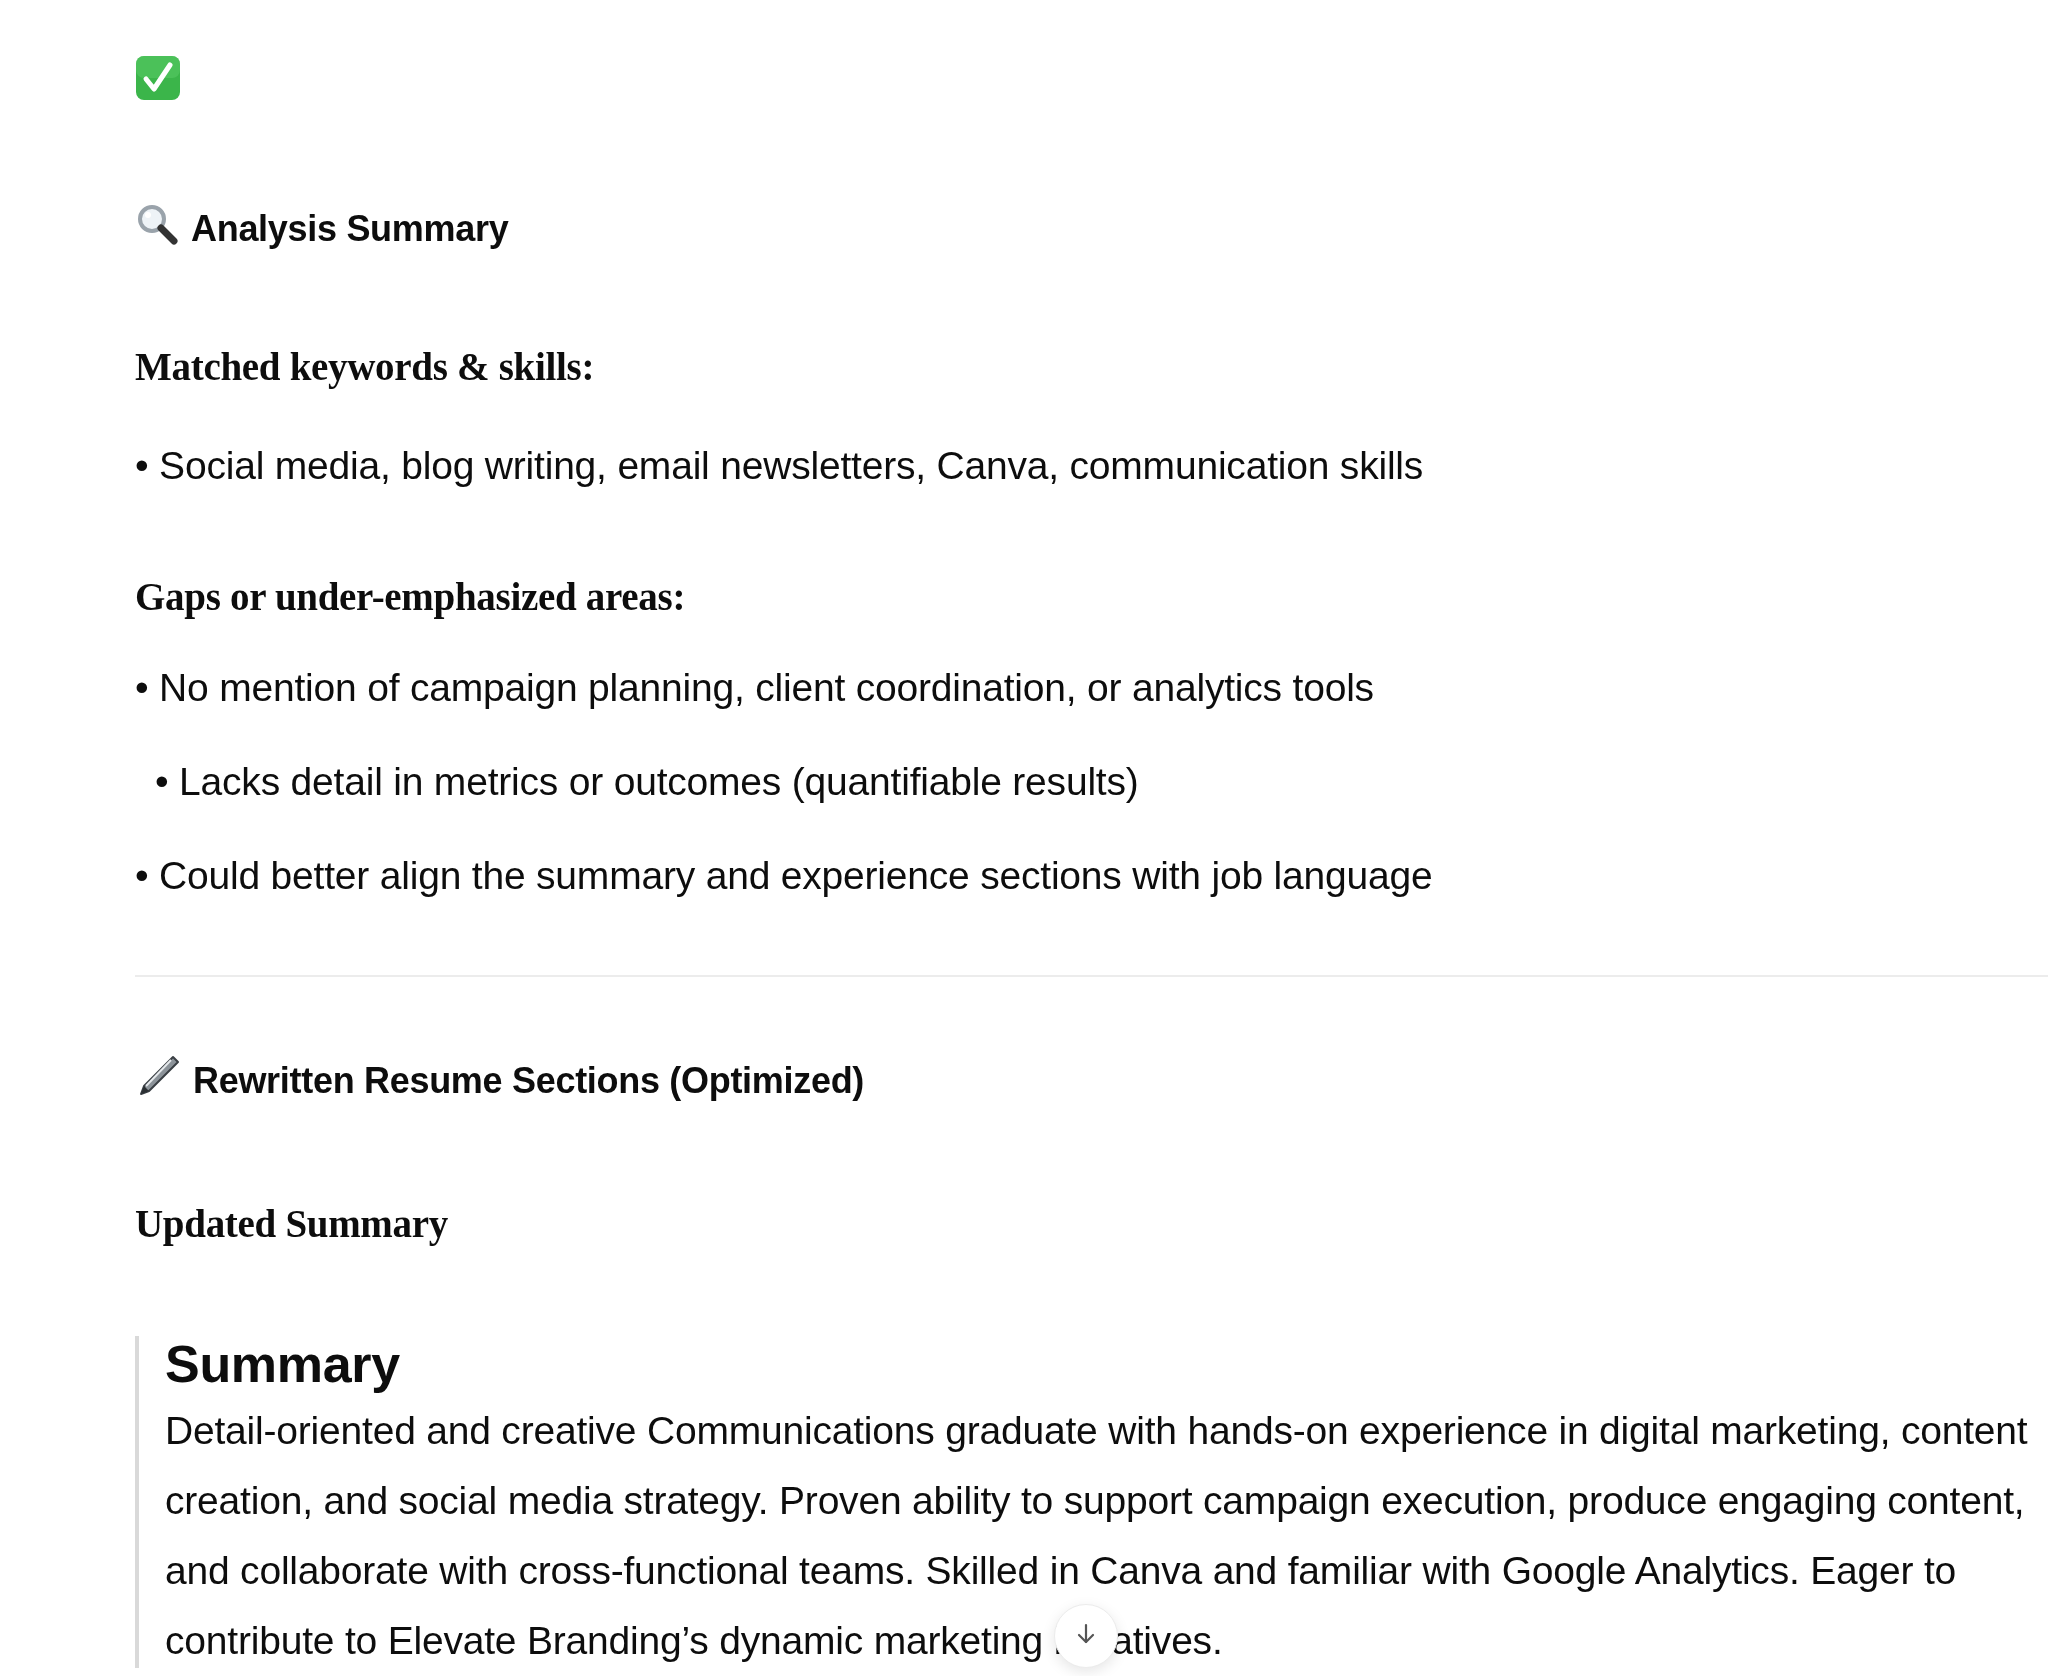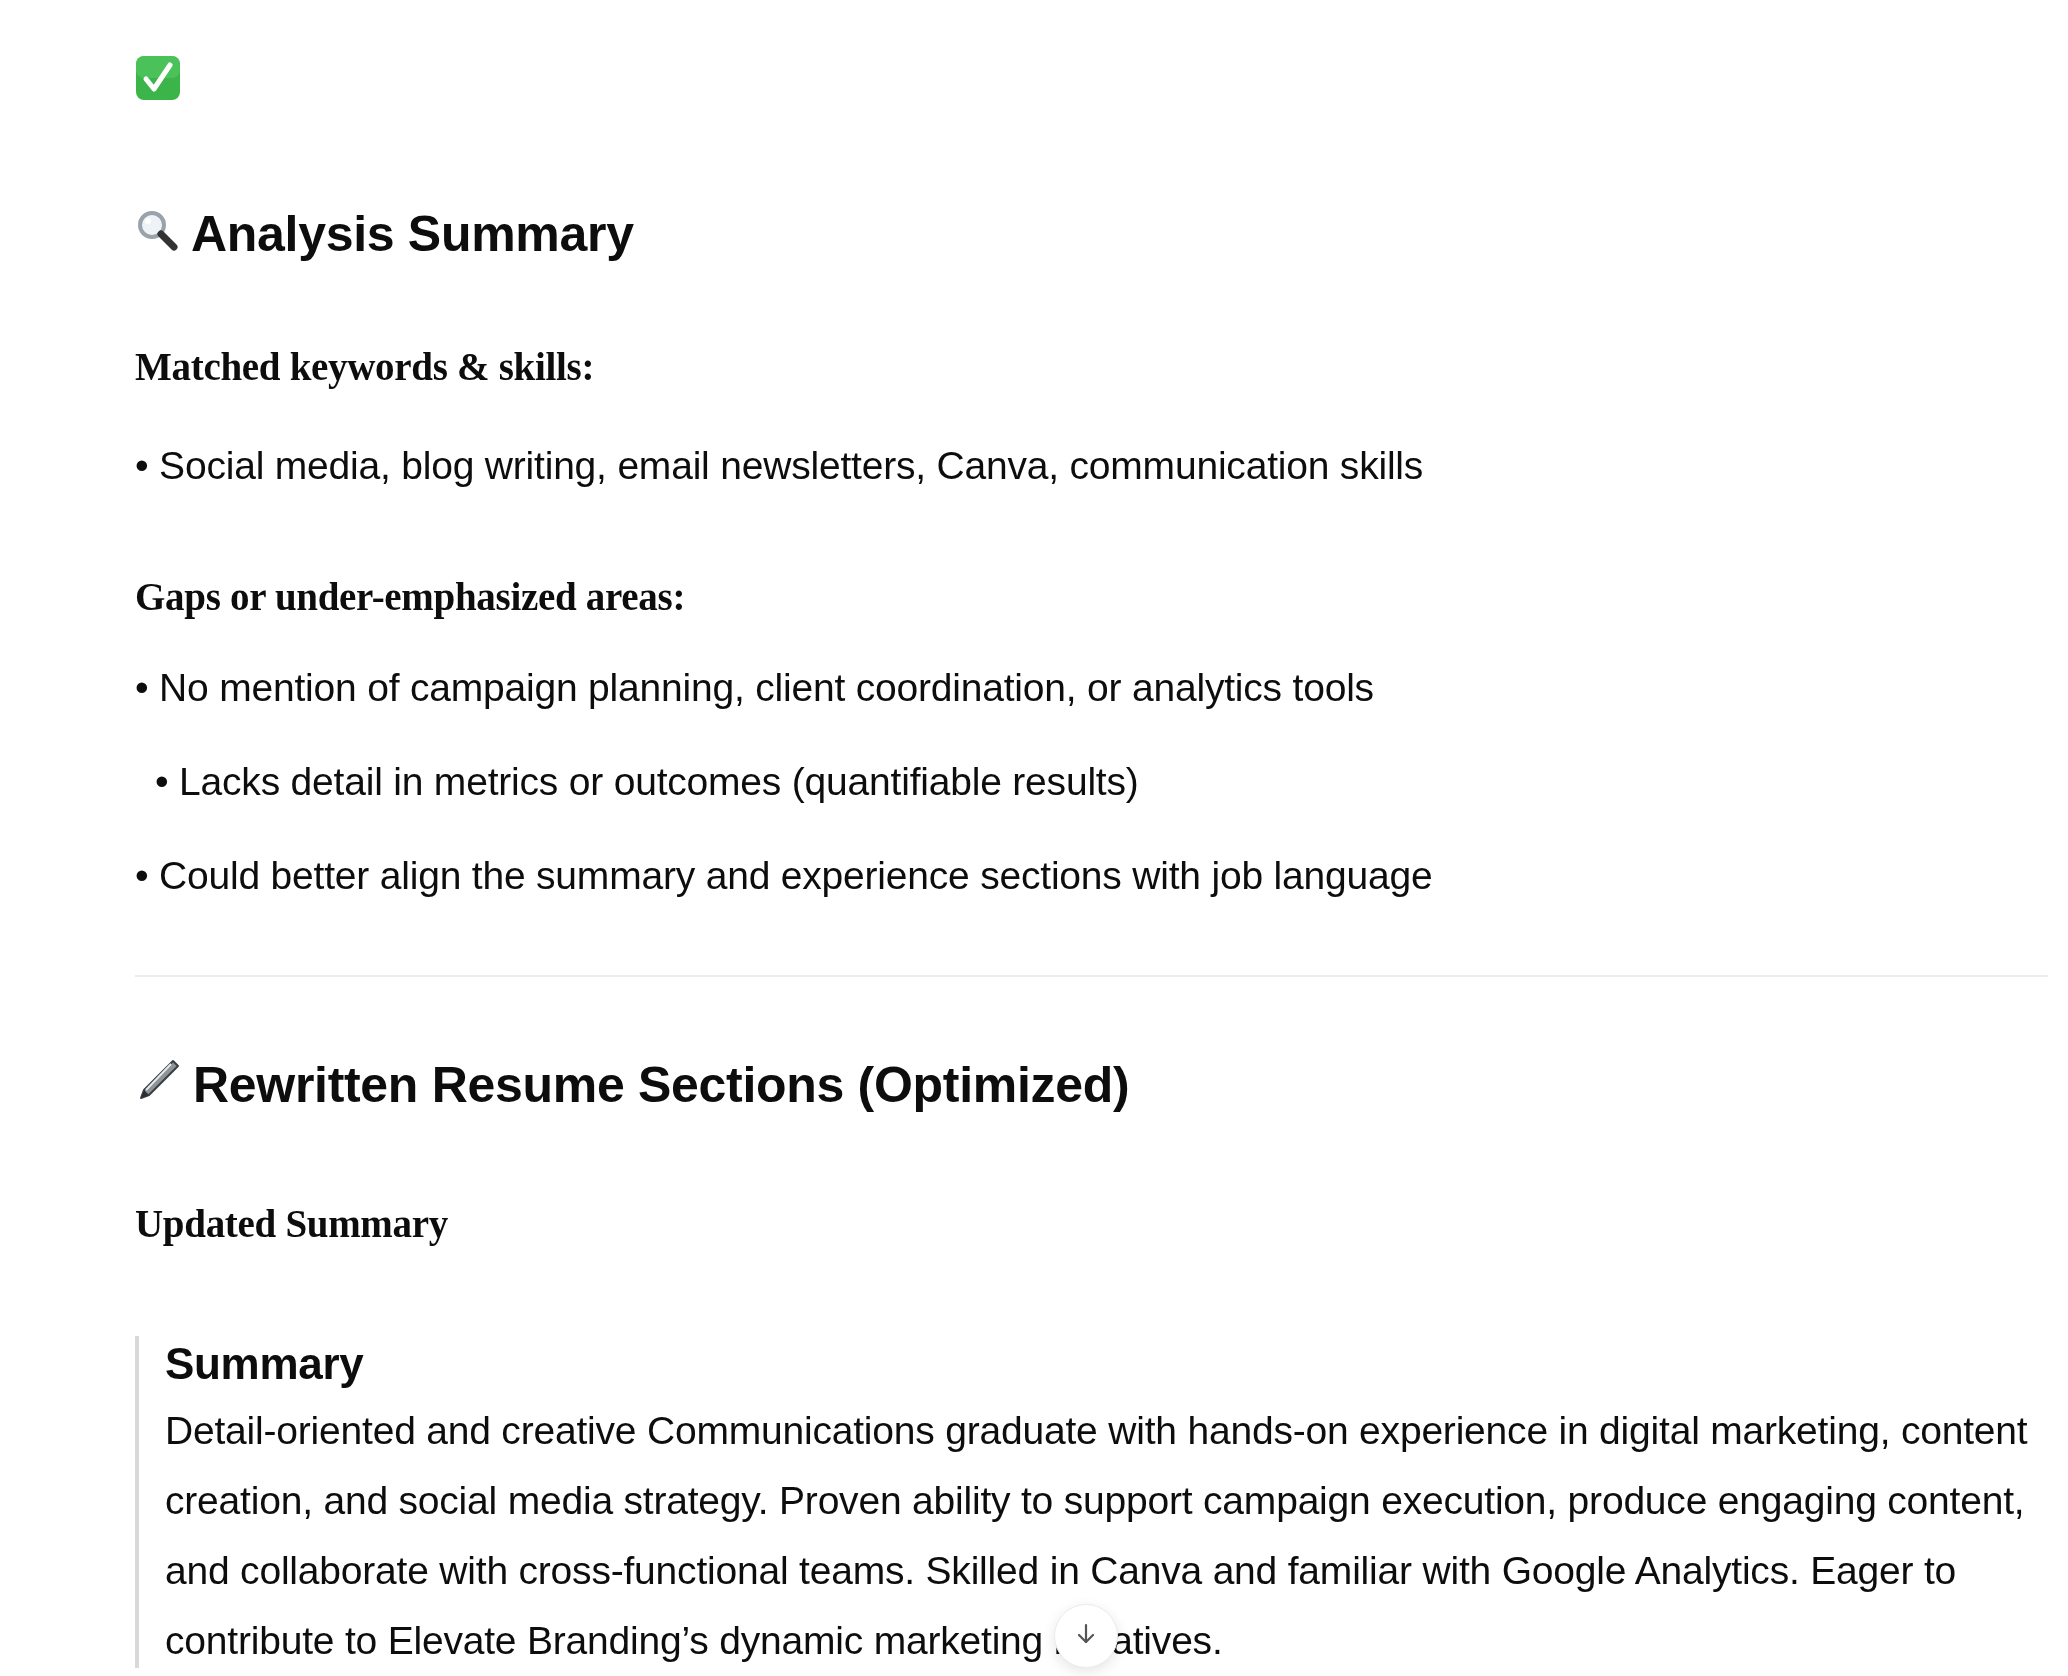"Analysis Summary" .h3 { font-size: 50px -> 36px }
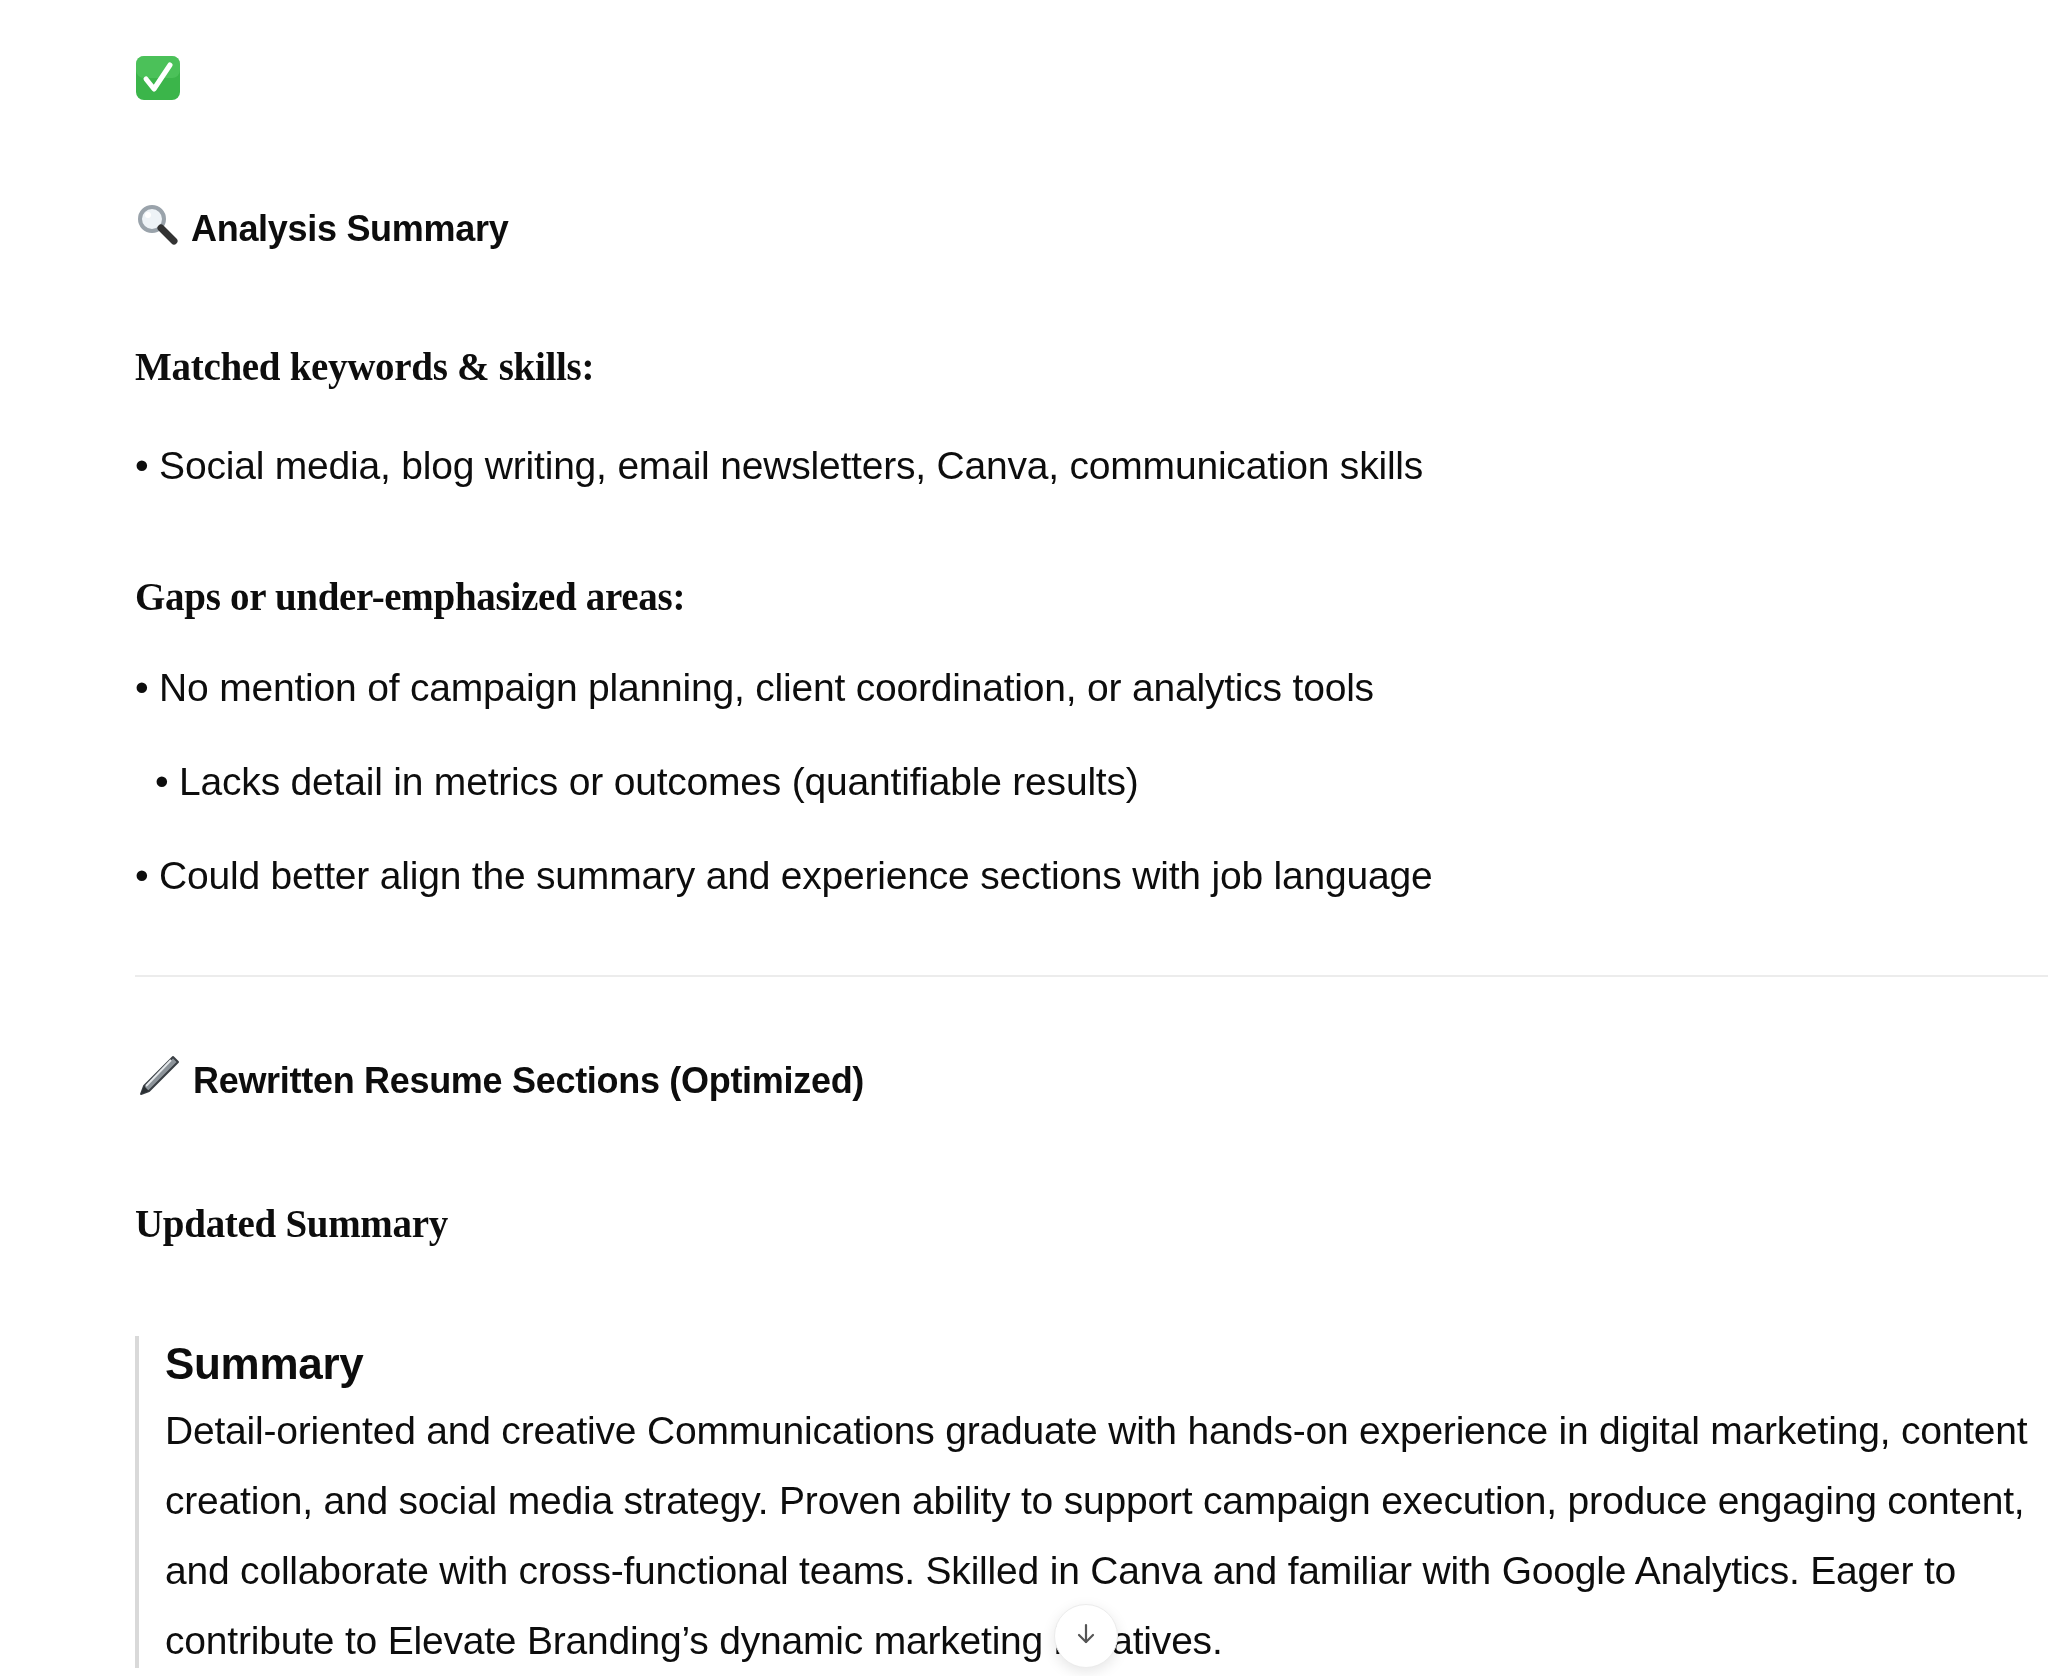"Summary" .quote-title { font-size: 44px -> 52px }
